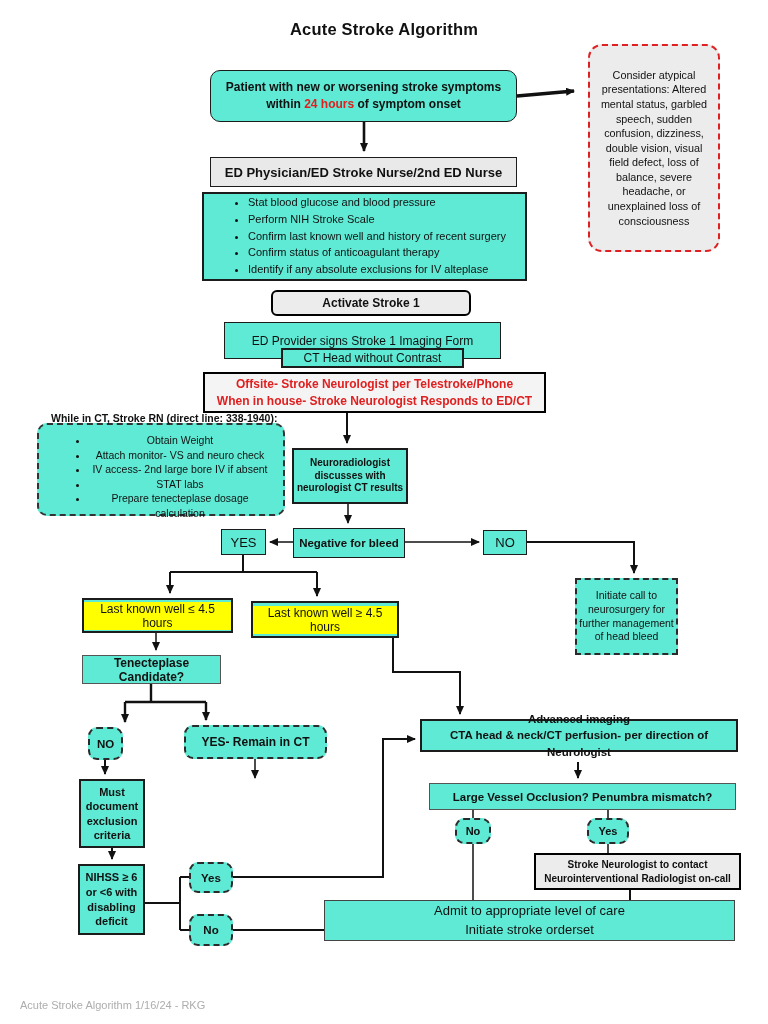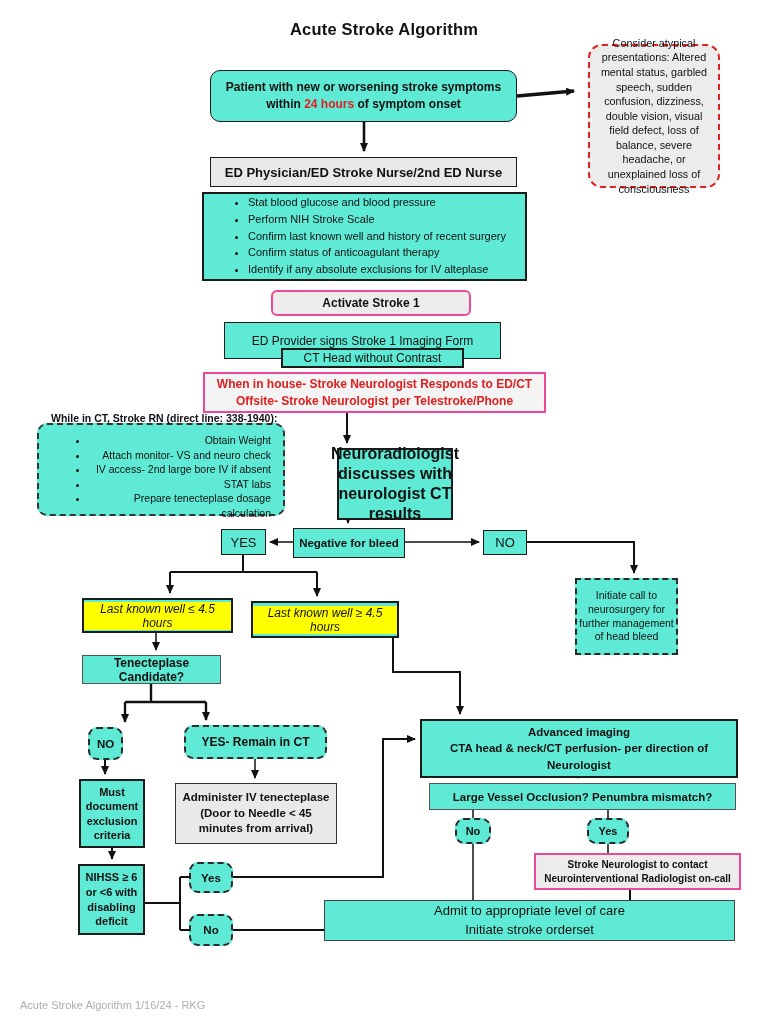"Consider atypical presentations: Altered" div.node { height: 144px -> 208px }
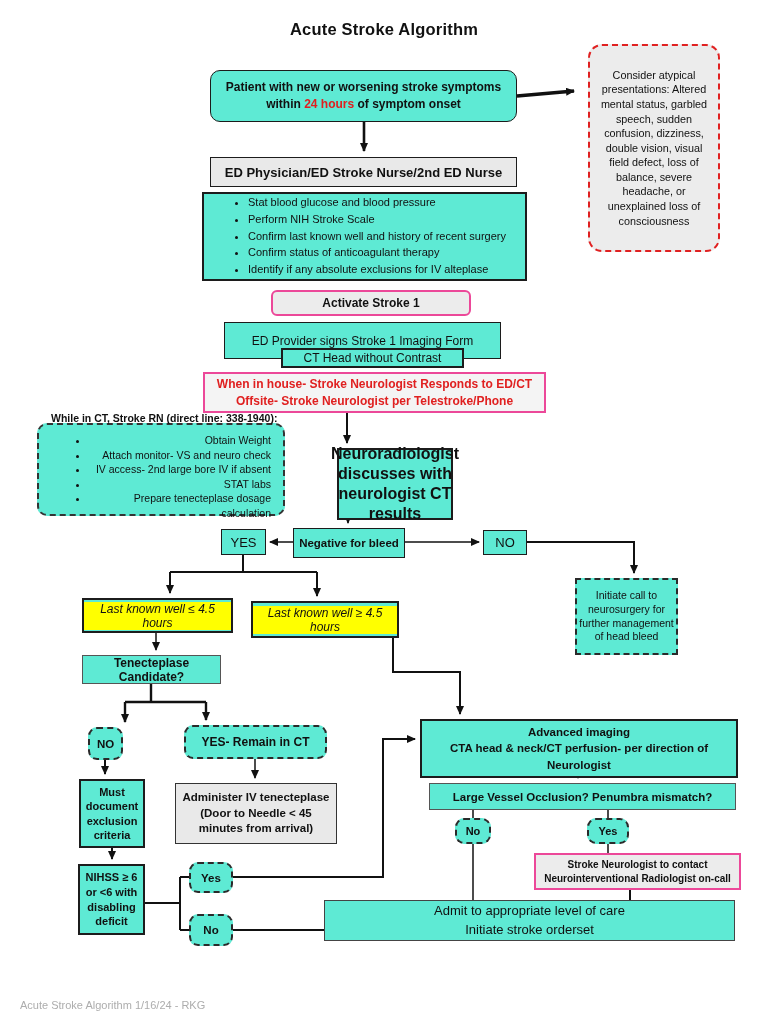"Activate Stroke 1" .redborder { border: 2px solid #ec4899 -> 2px solid #000000 }
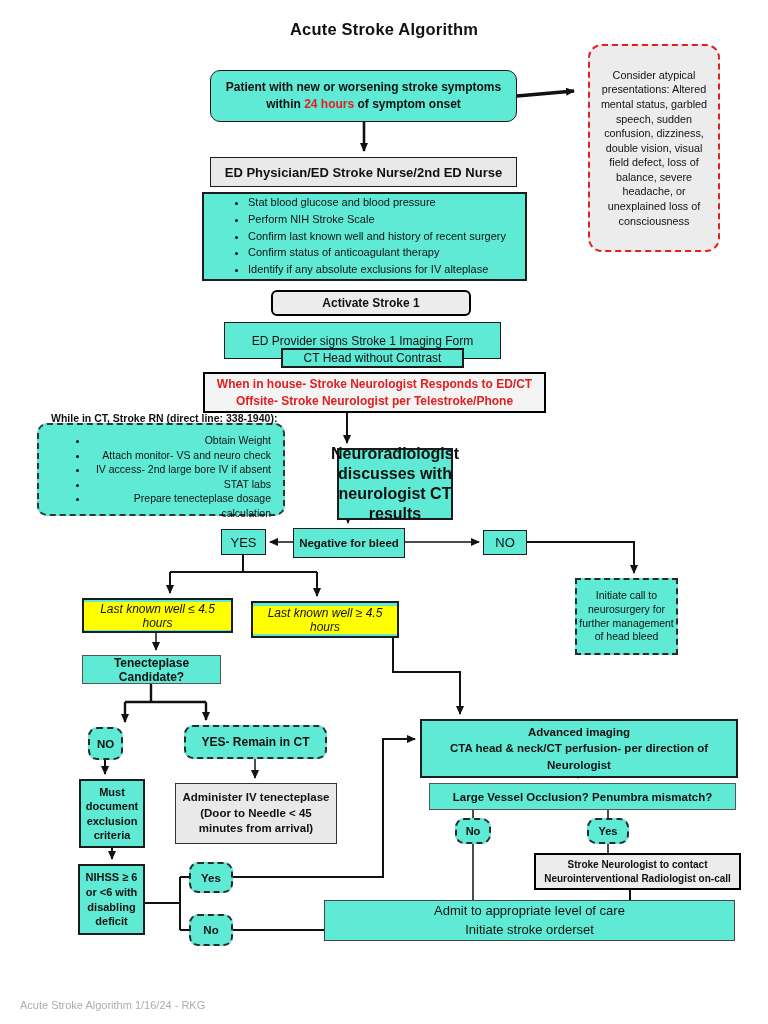"When in house- Stroke Neurologist" div { order: before "Offsite- Stroke Neurologist per" -> after "Offsite- Stroke Neurologist per" }
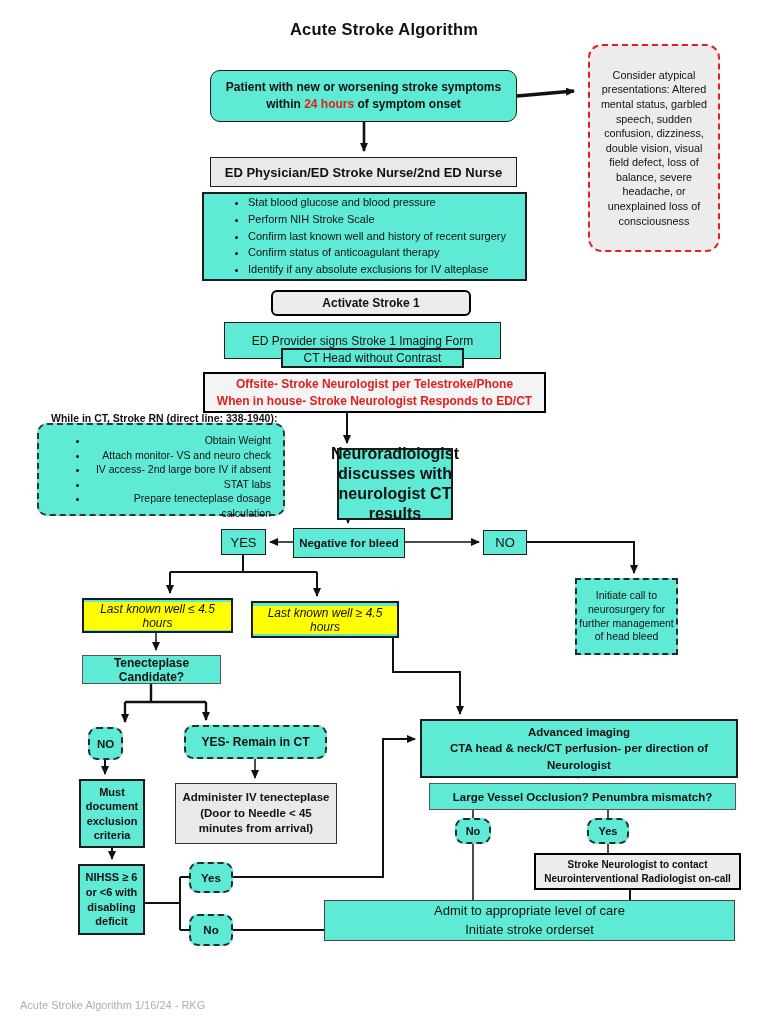"Obtain Weight" .small-list ul { text-align: right -> center }
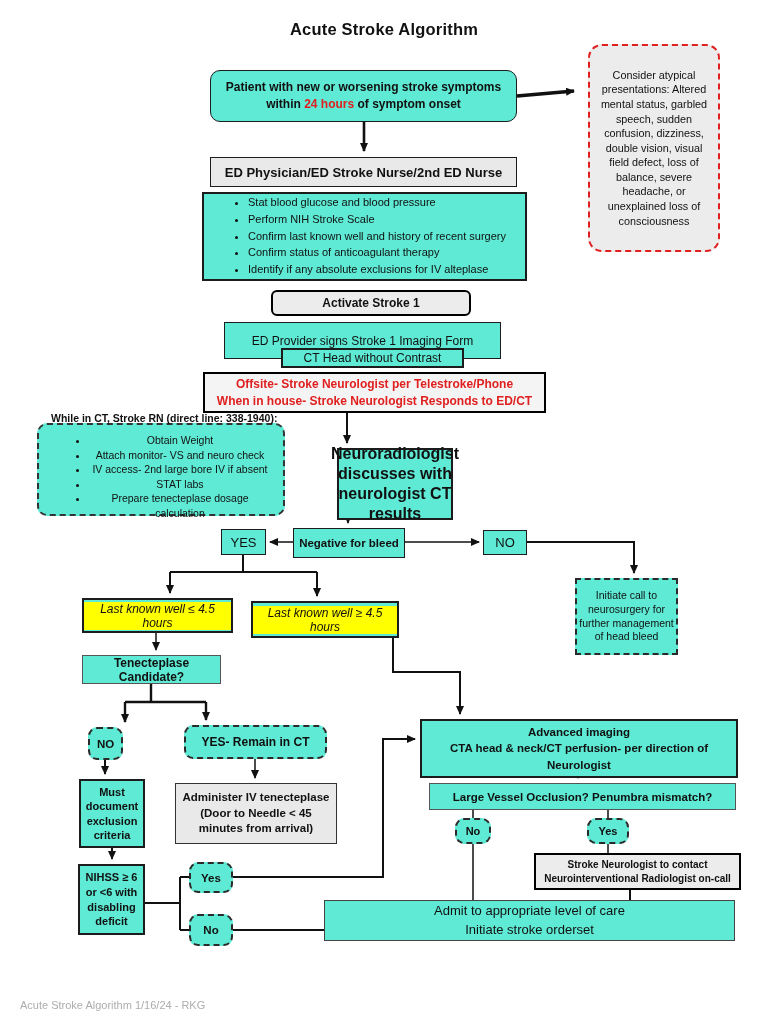"Neuroradiologist discusses with" div.node { font-size: 16px -> 10px; height: 72px -> 56px; margin-left: 45px -> none }
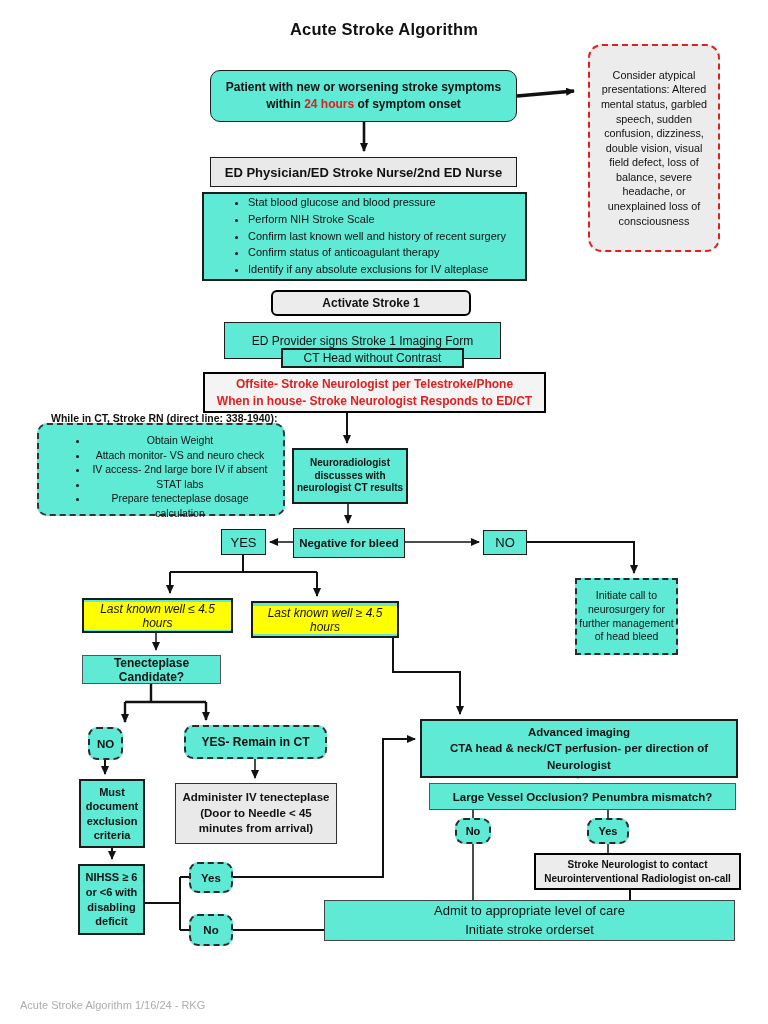"Last known well ≤ 4.5" .hl { font-style: italic -> none }
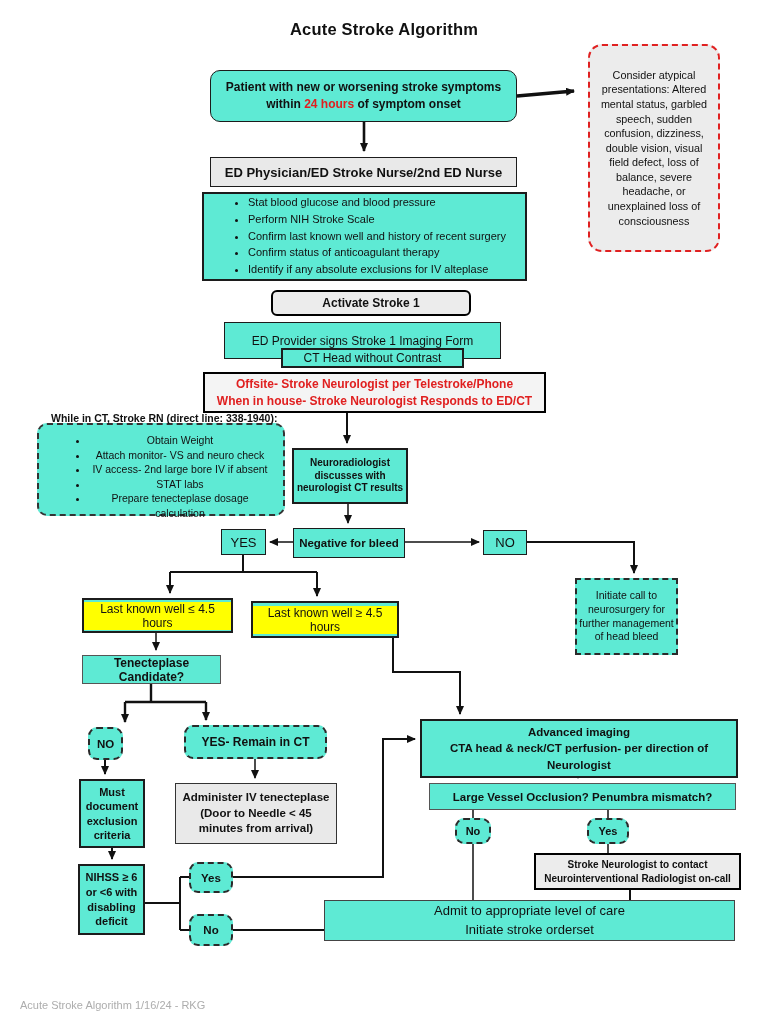"Advanced imaging" div.node { height: 59px -> 33px }
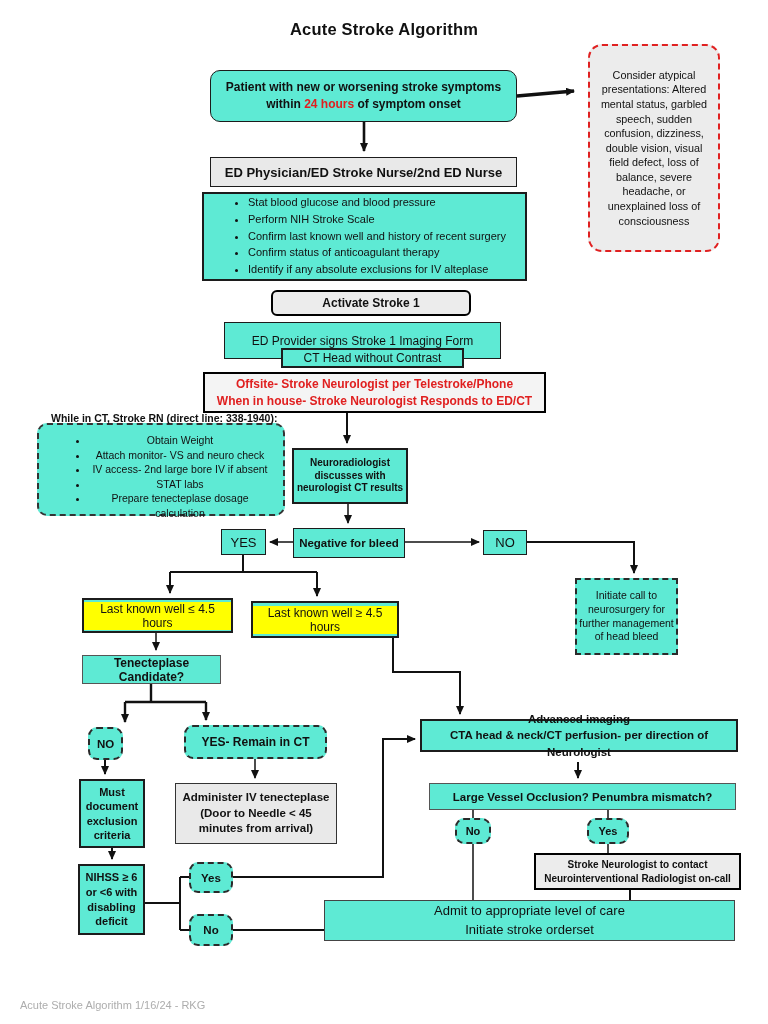"Administer IV tenecteplase" div.node { html: <div> <div>Administer IV tenecteplase</div> <div>(Door to Needle &lt; 45</div> <div>minutes from arrival)</div> </div> -> none }
